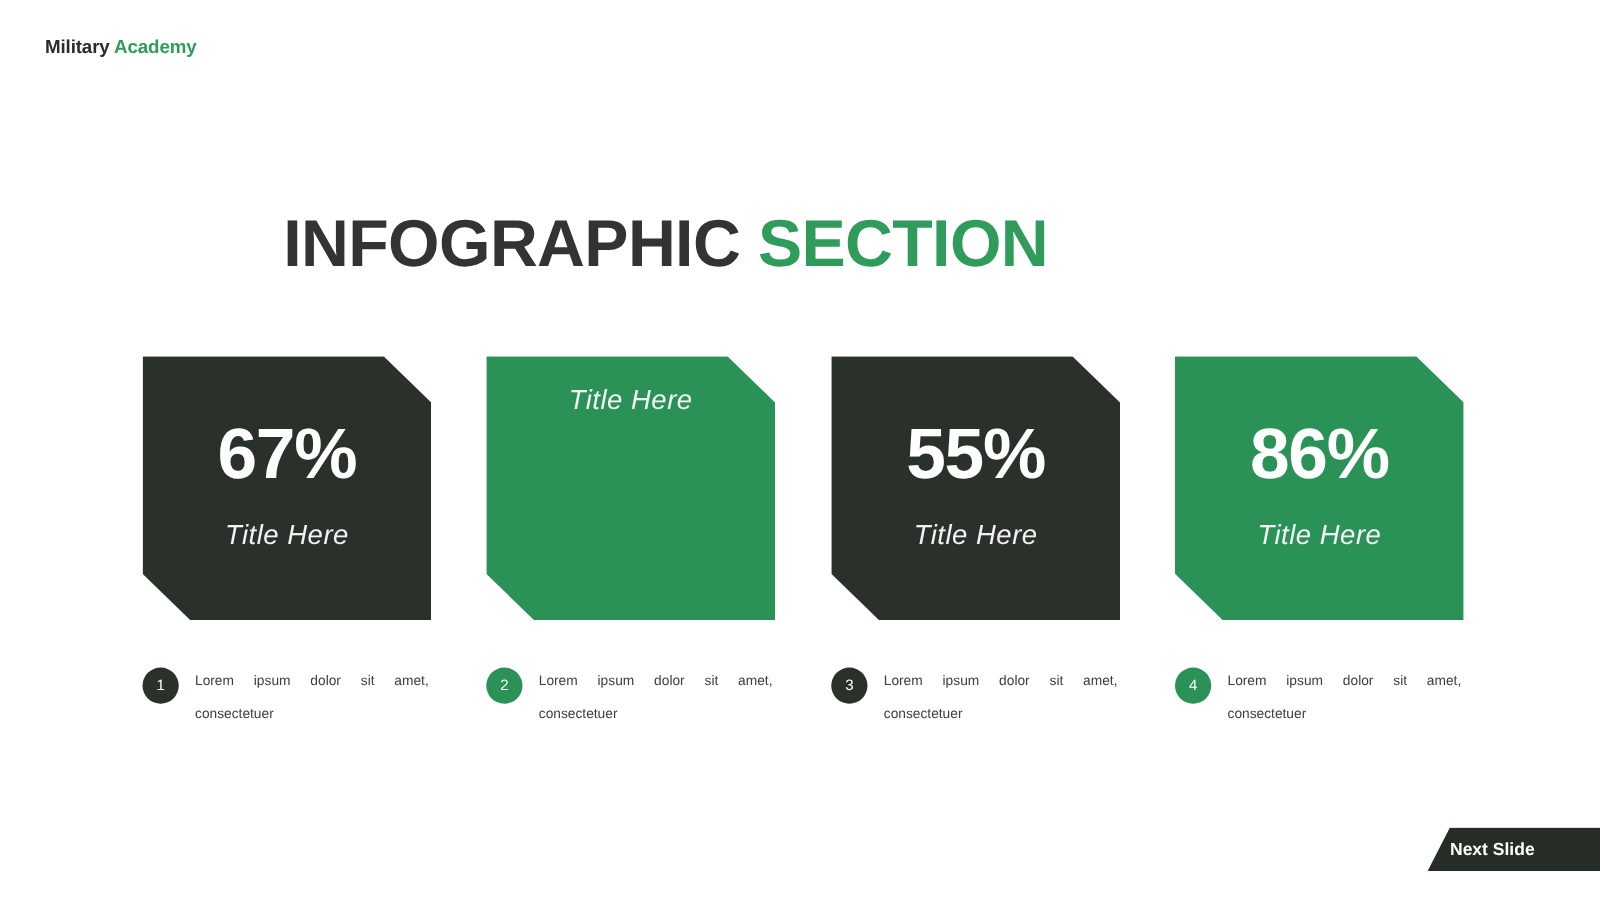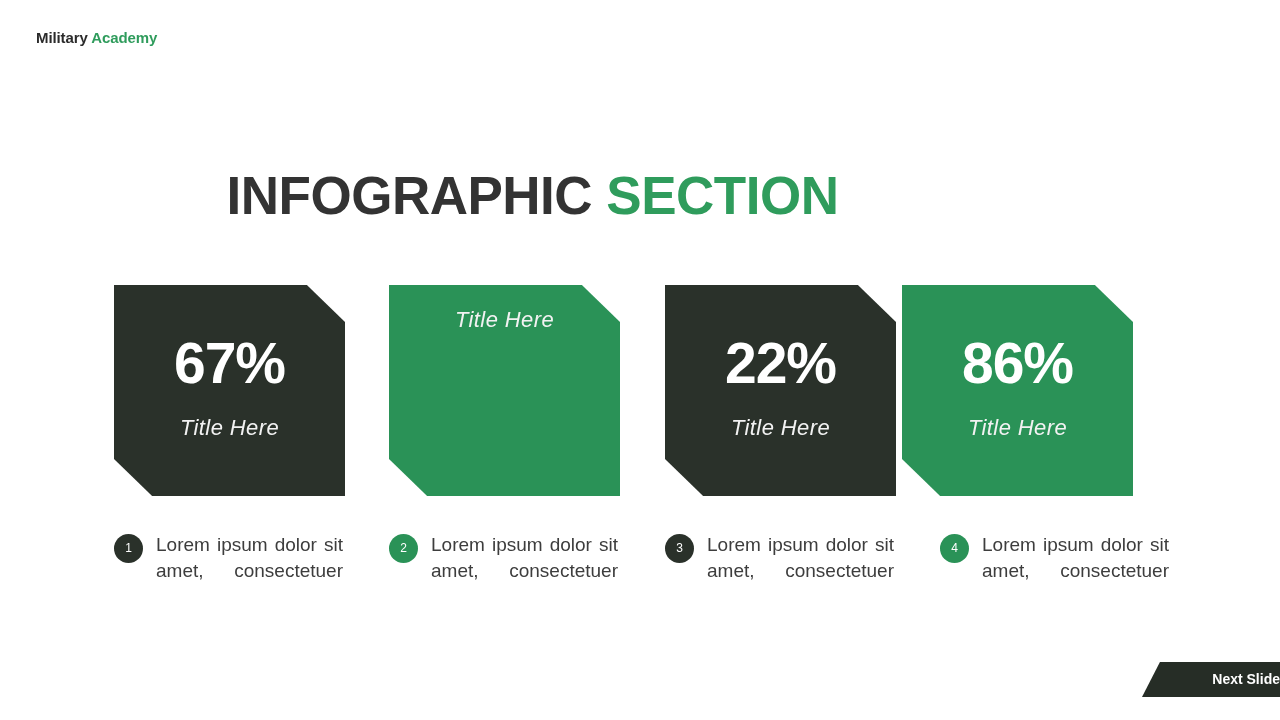"22%" div.card-percent { text: 22% -> 55% }
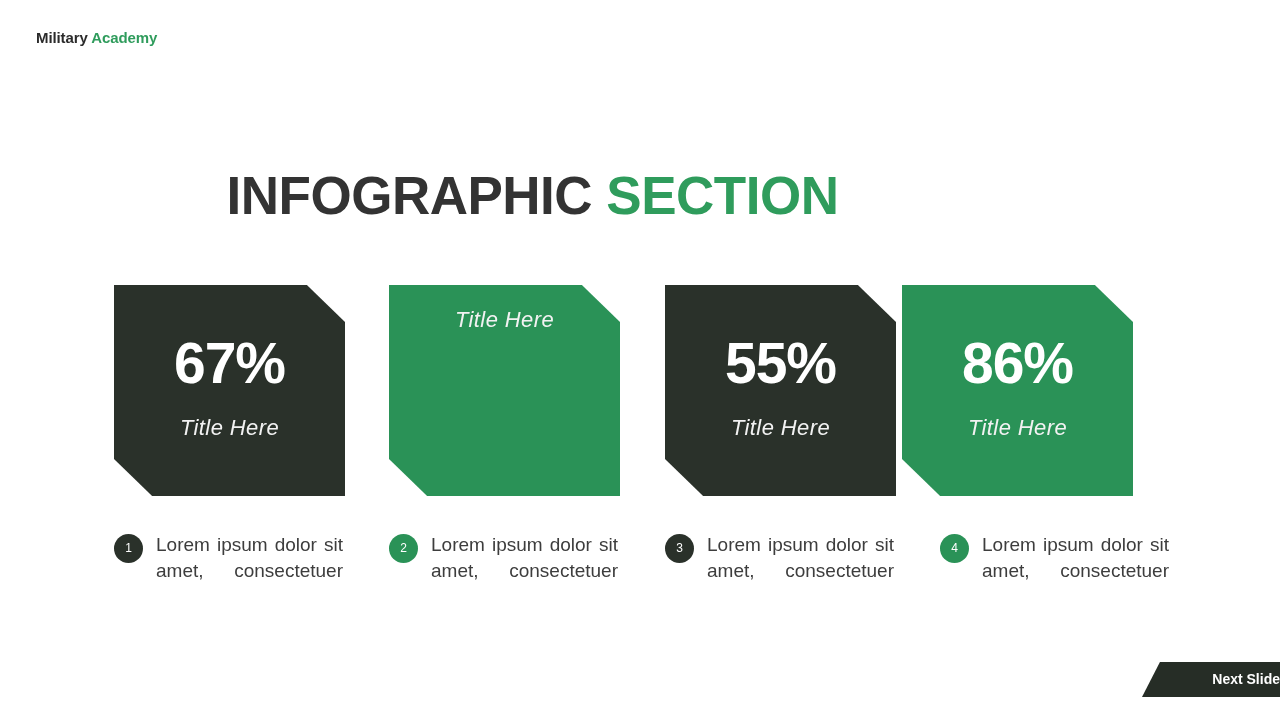"86%" div.card { left: 788px -> 826px }
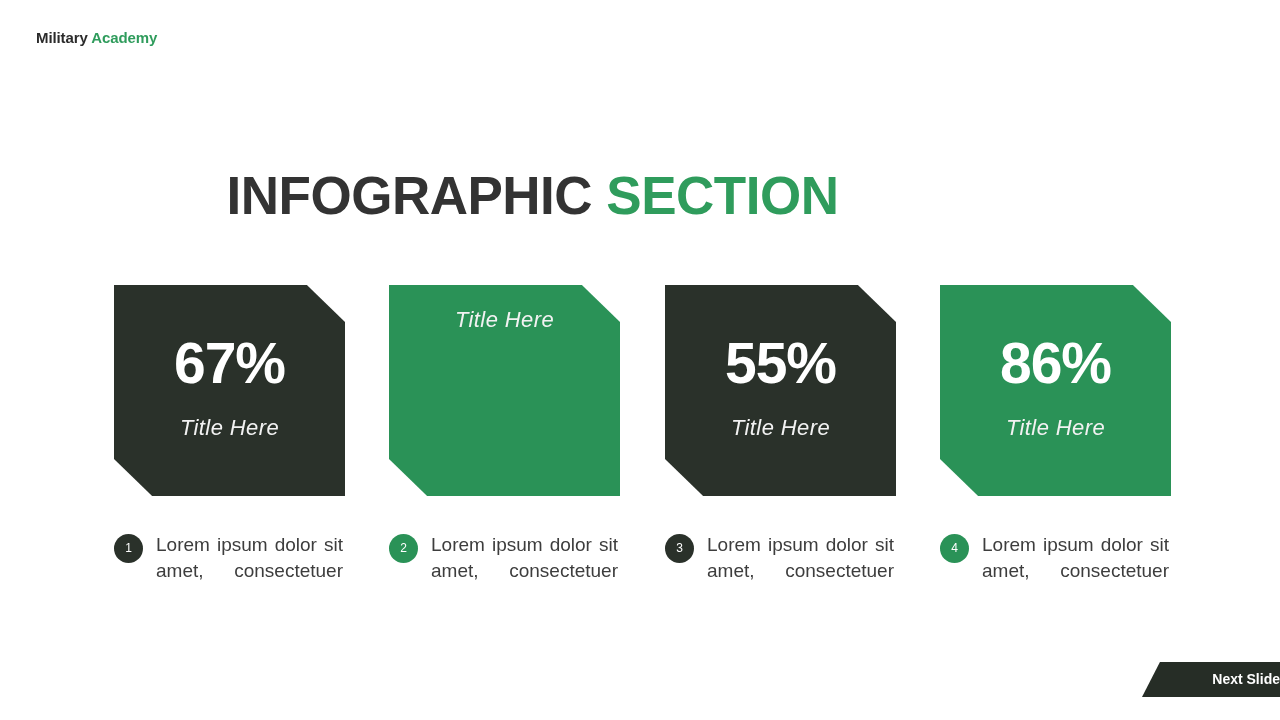"Lorem ipsum dolor sit amet," .caption-text { font-size: 19px -> 11px }
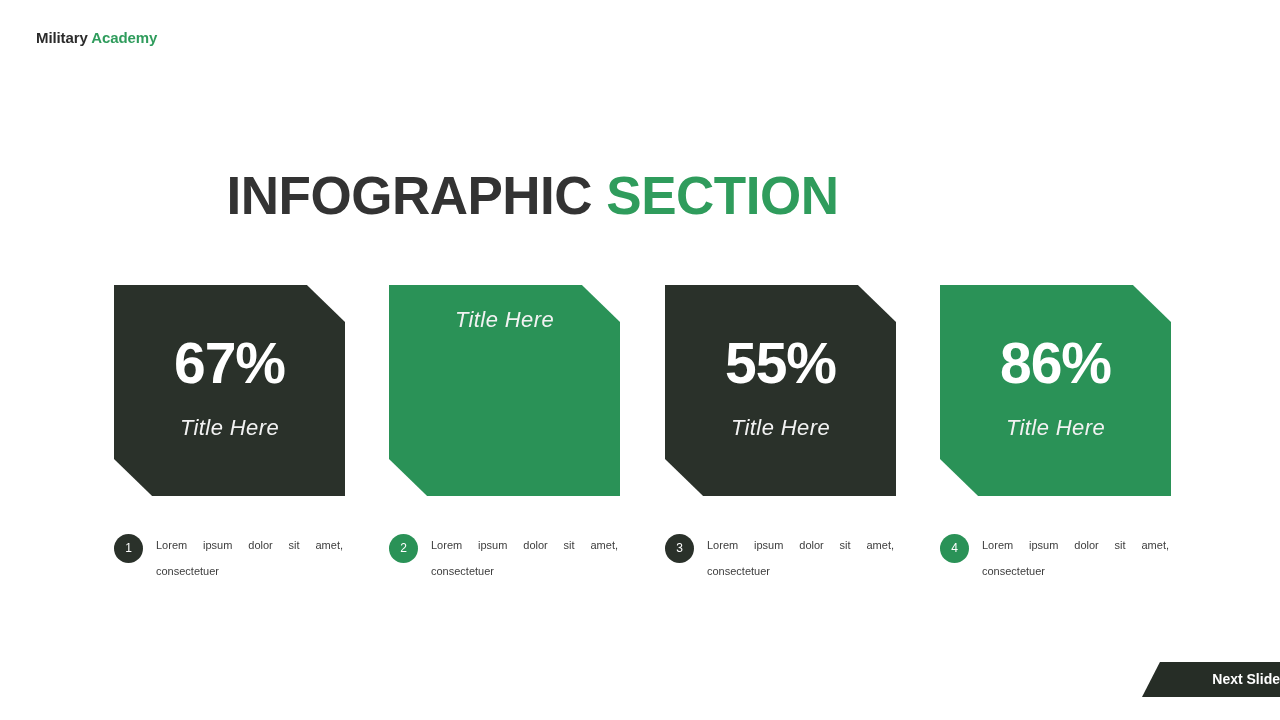"Next Slide" .next-slide { text-align: right -> left }
